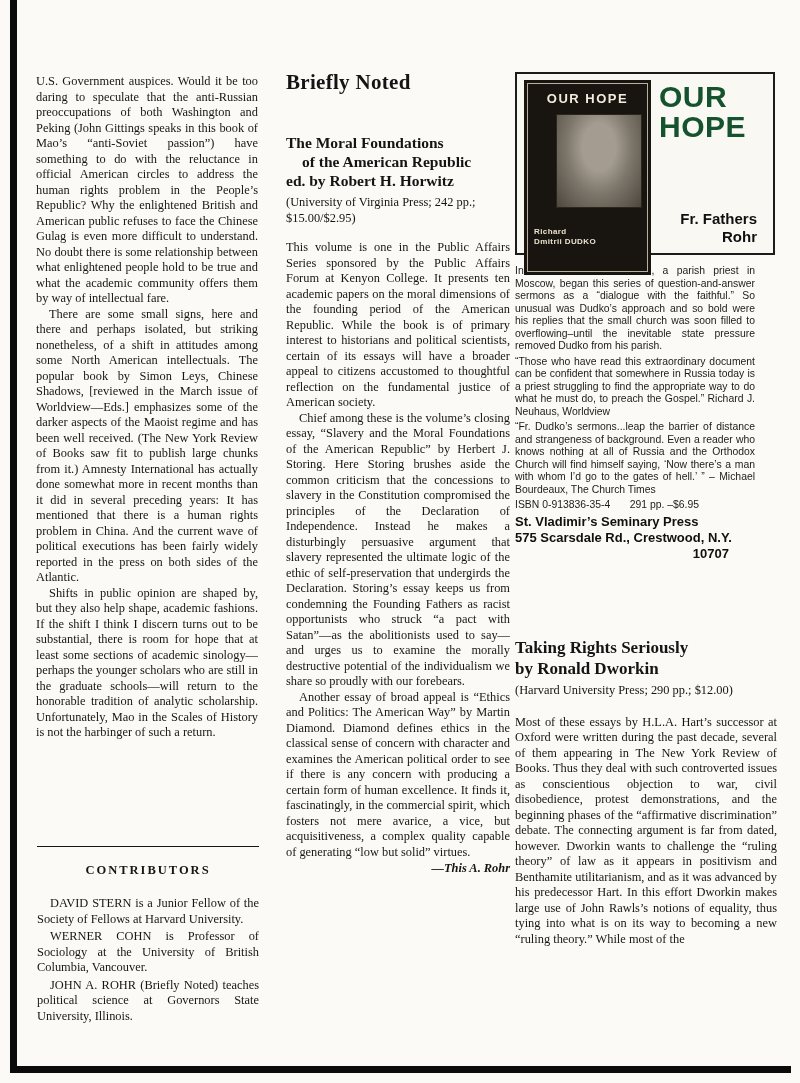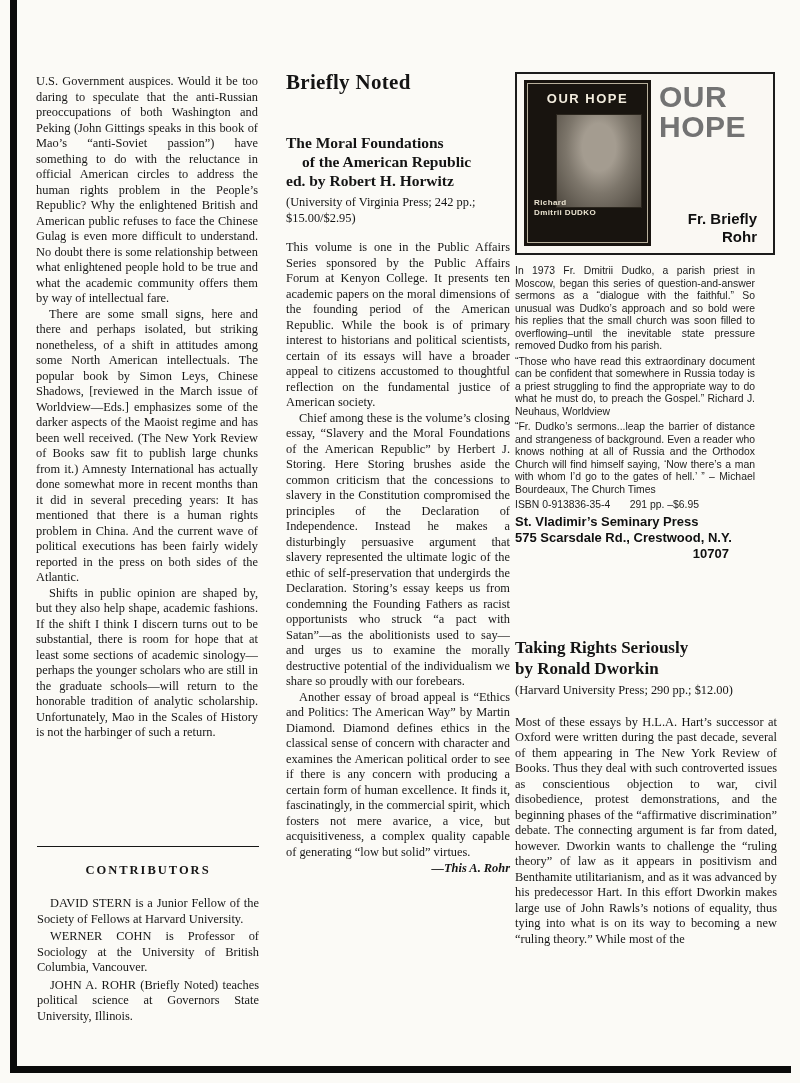"OUR HOPE" .cover { height: 166px -> 195px }
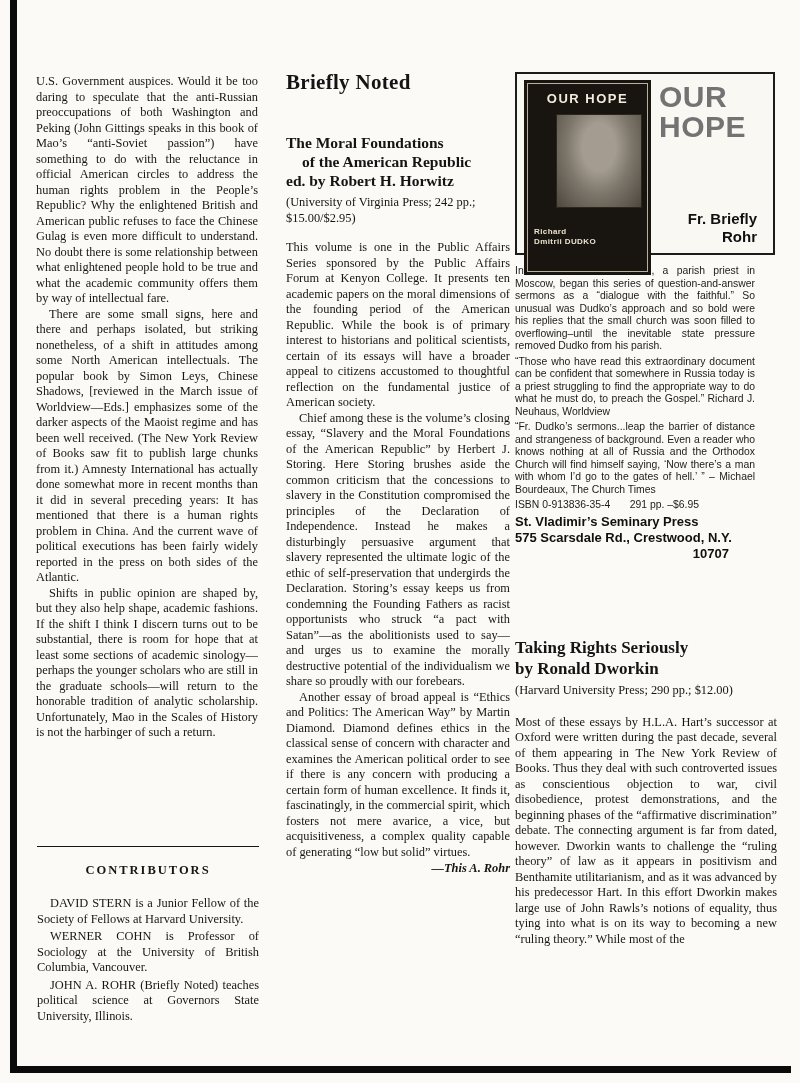"OUR" .ad-headline { color: #737373 -> #14532d }
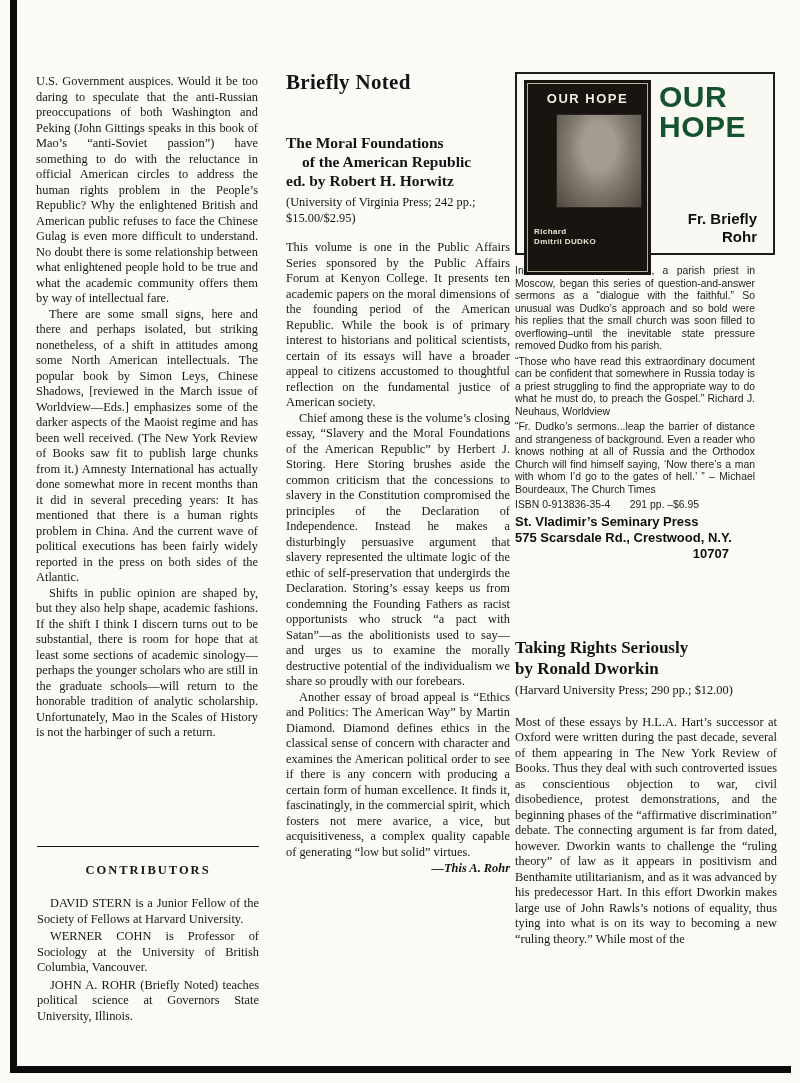"Fr. Briefly" div { text: Briefly -> Fathers }
